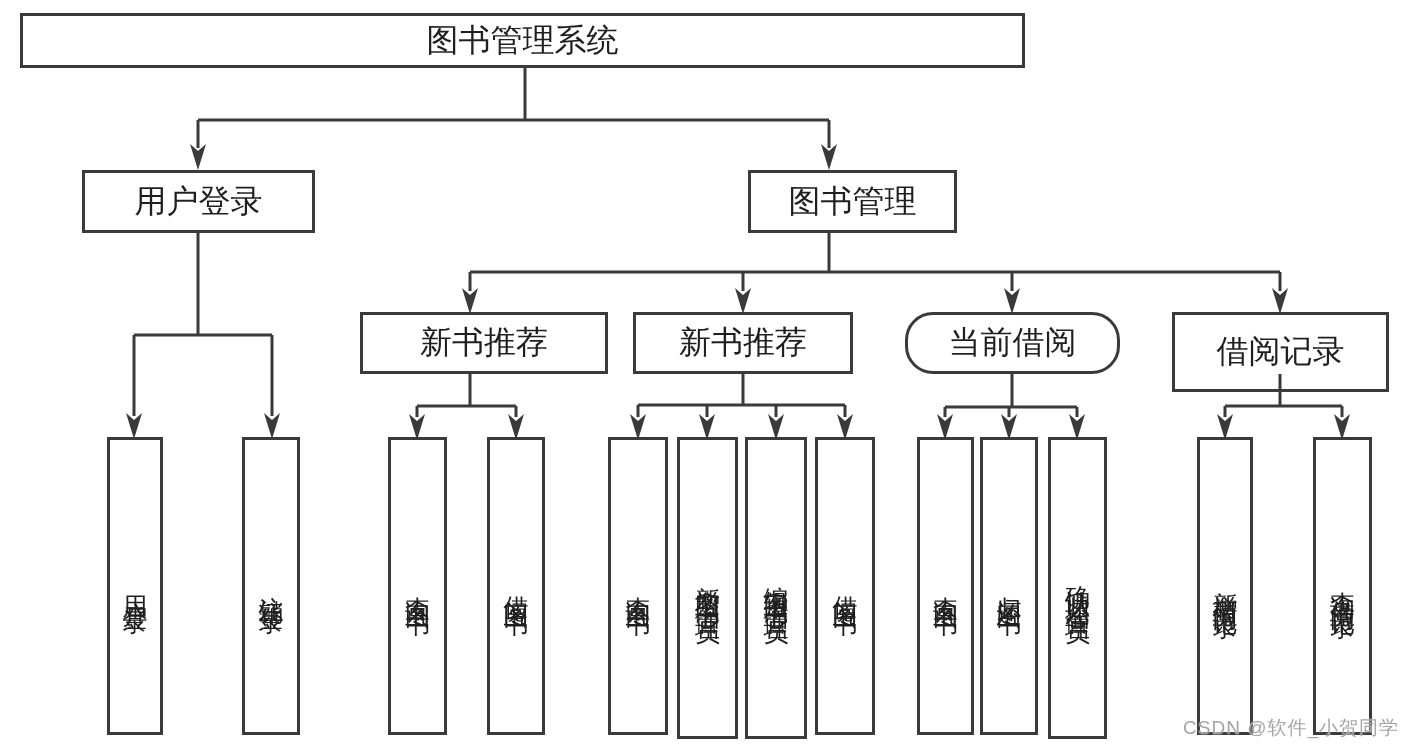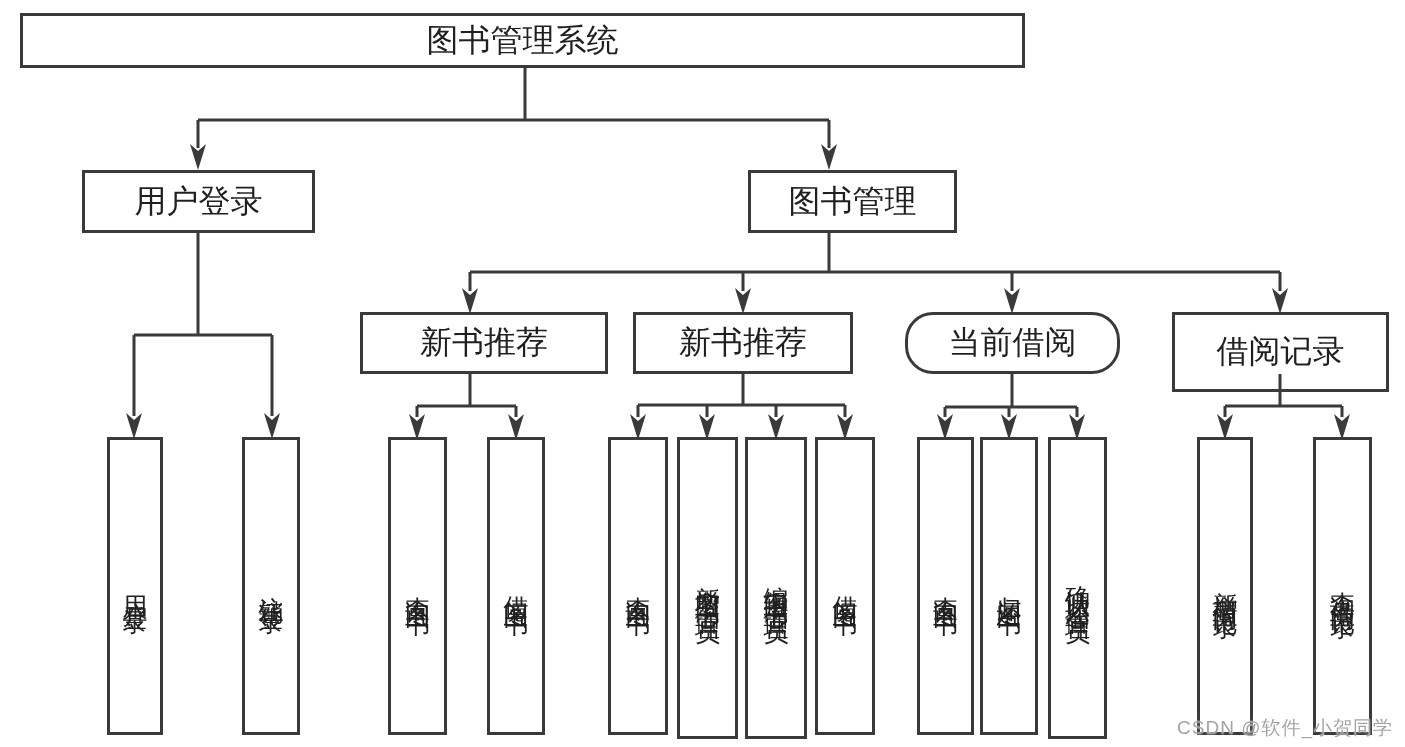"CSDN @软件_小贺同学" .watermark { right: 12px -> 6px }
